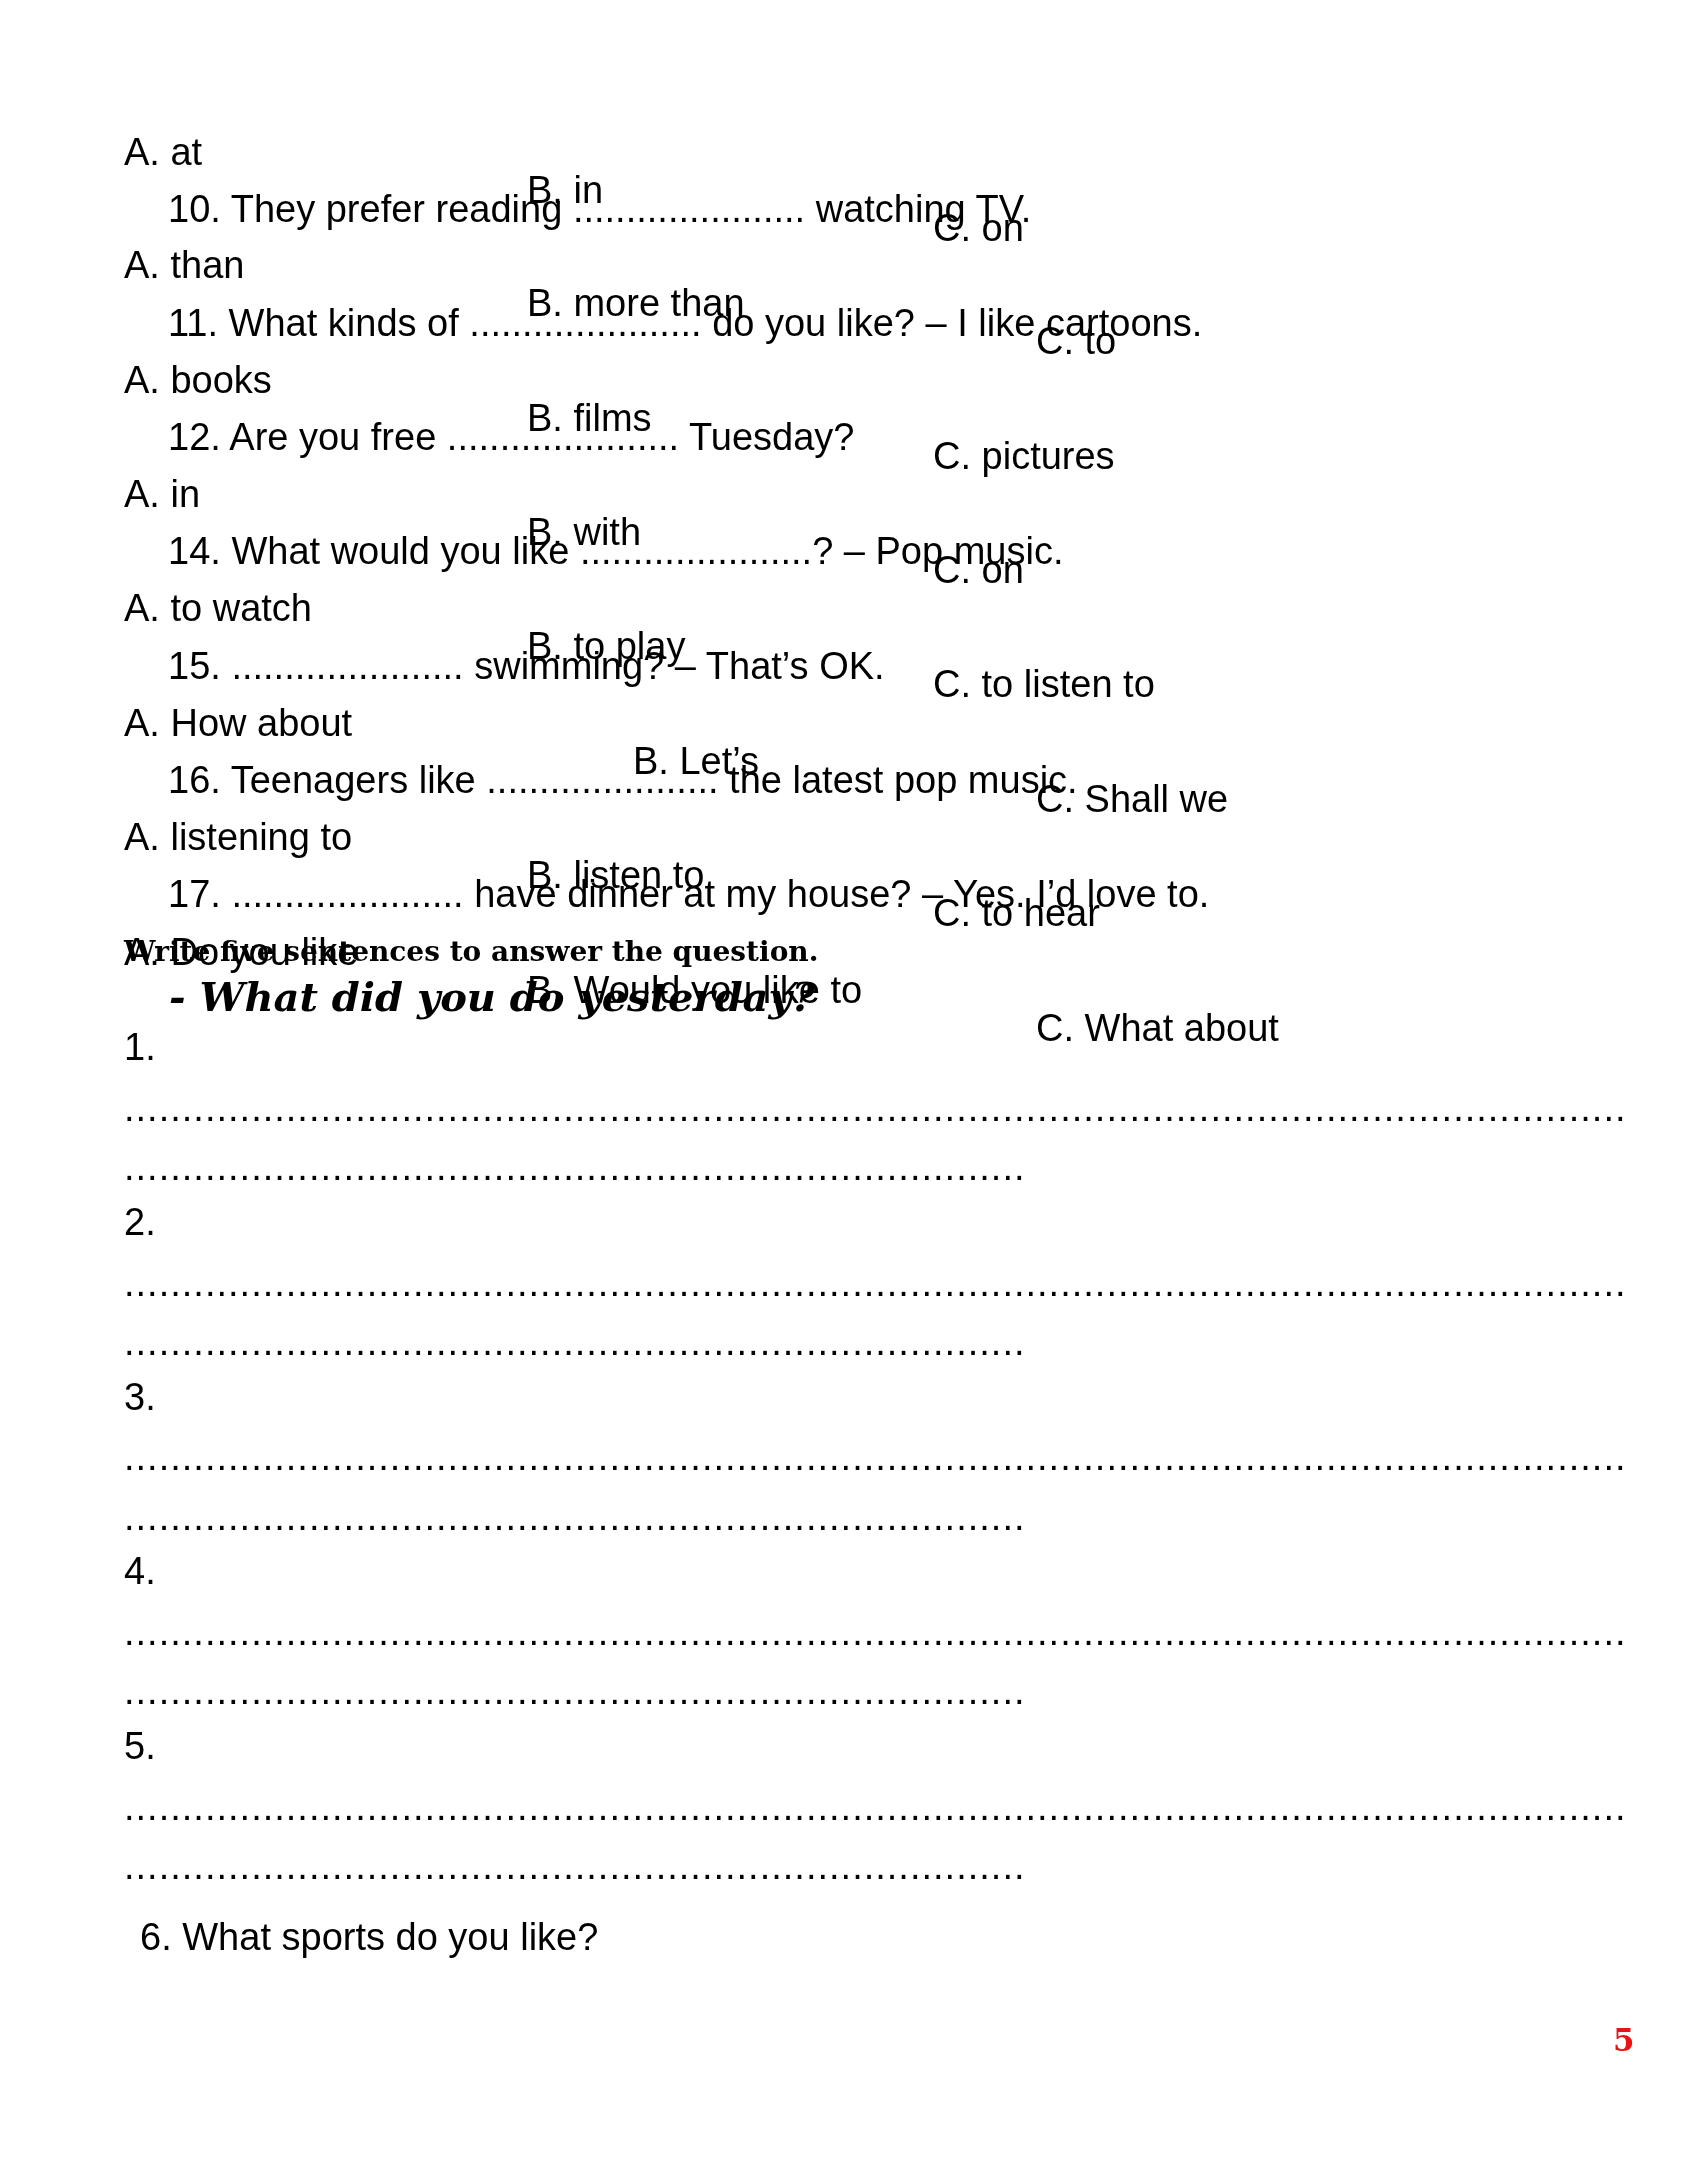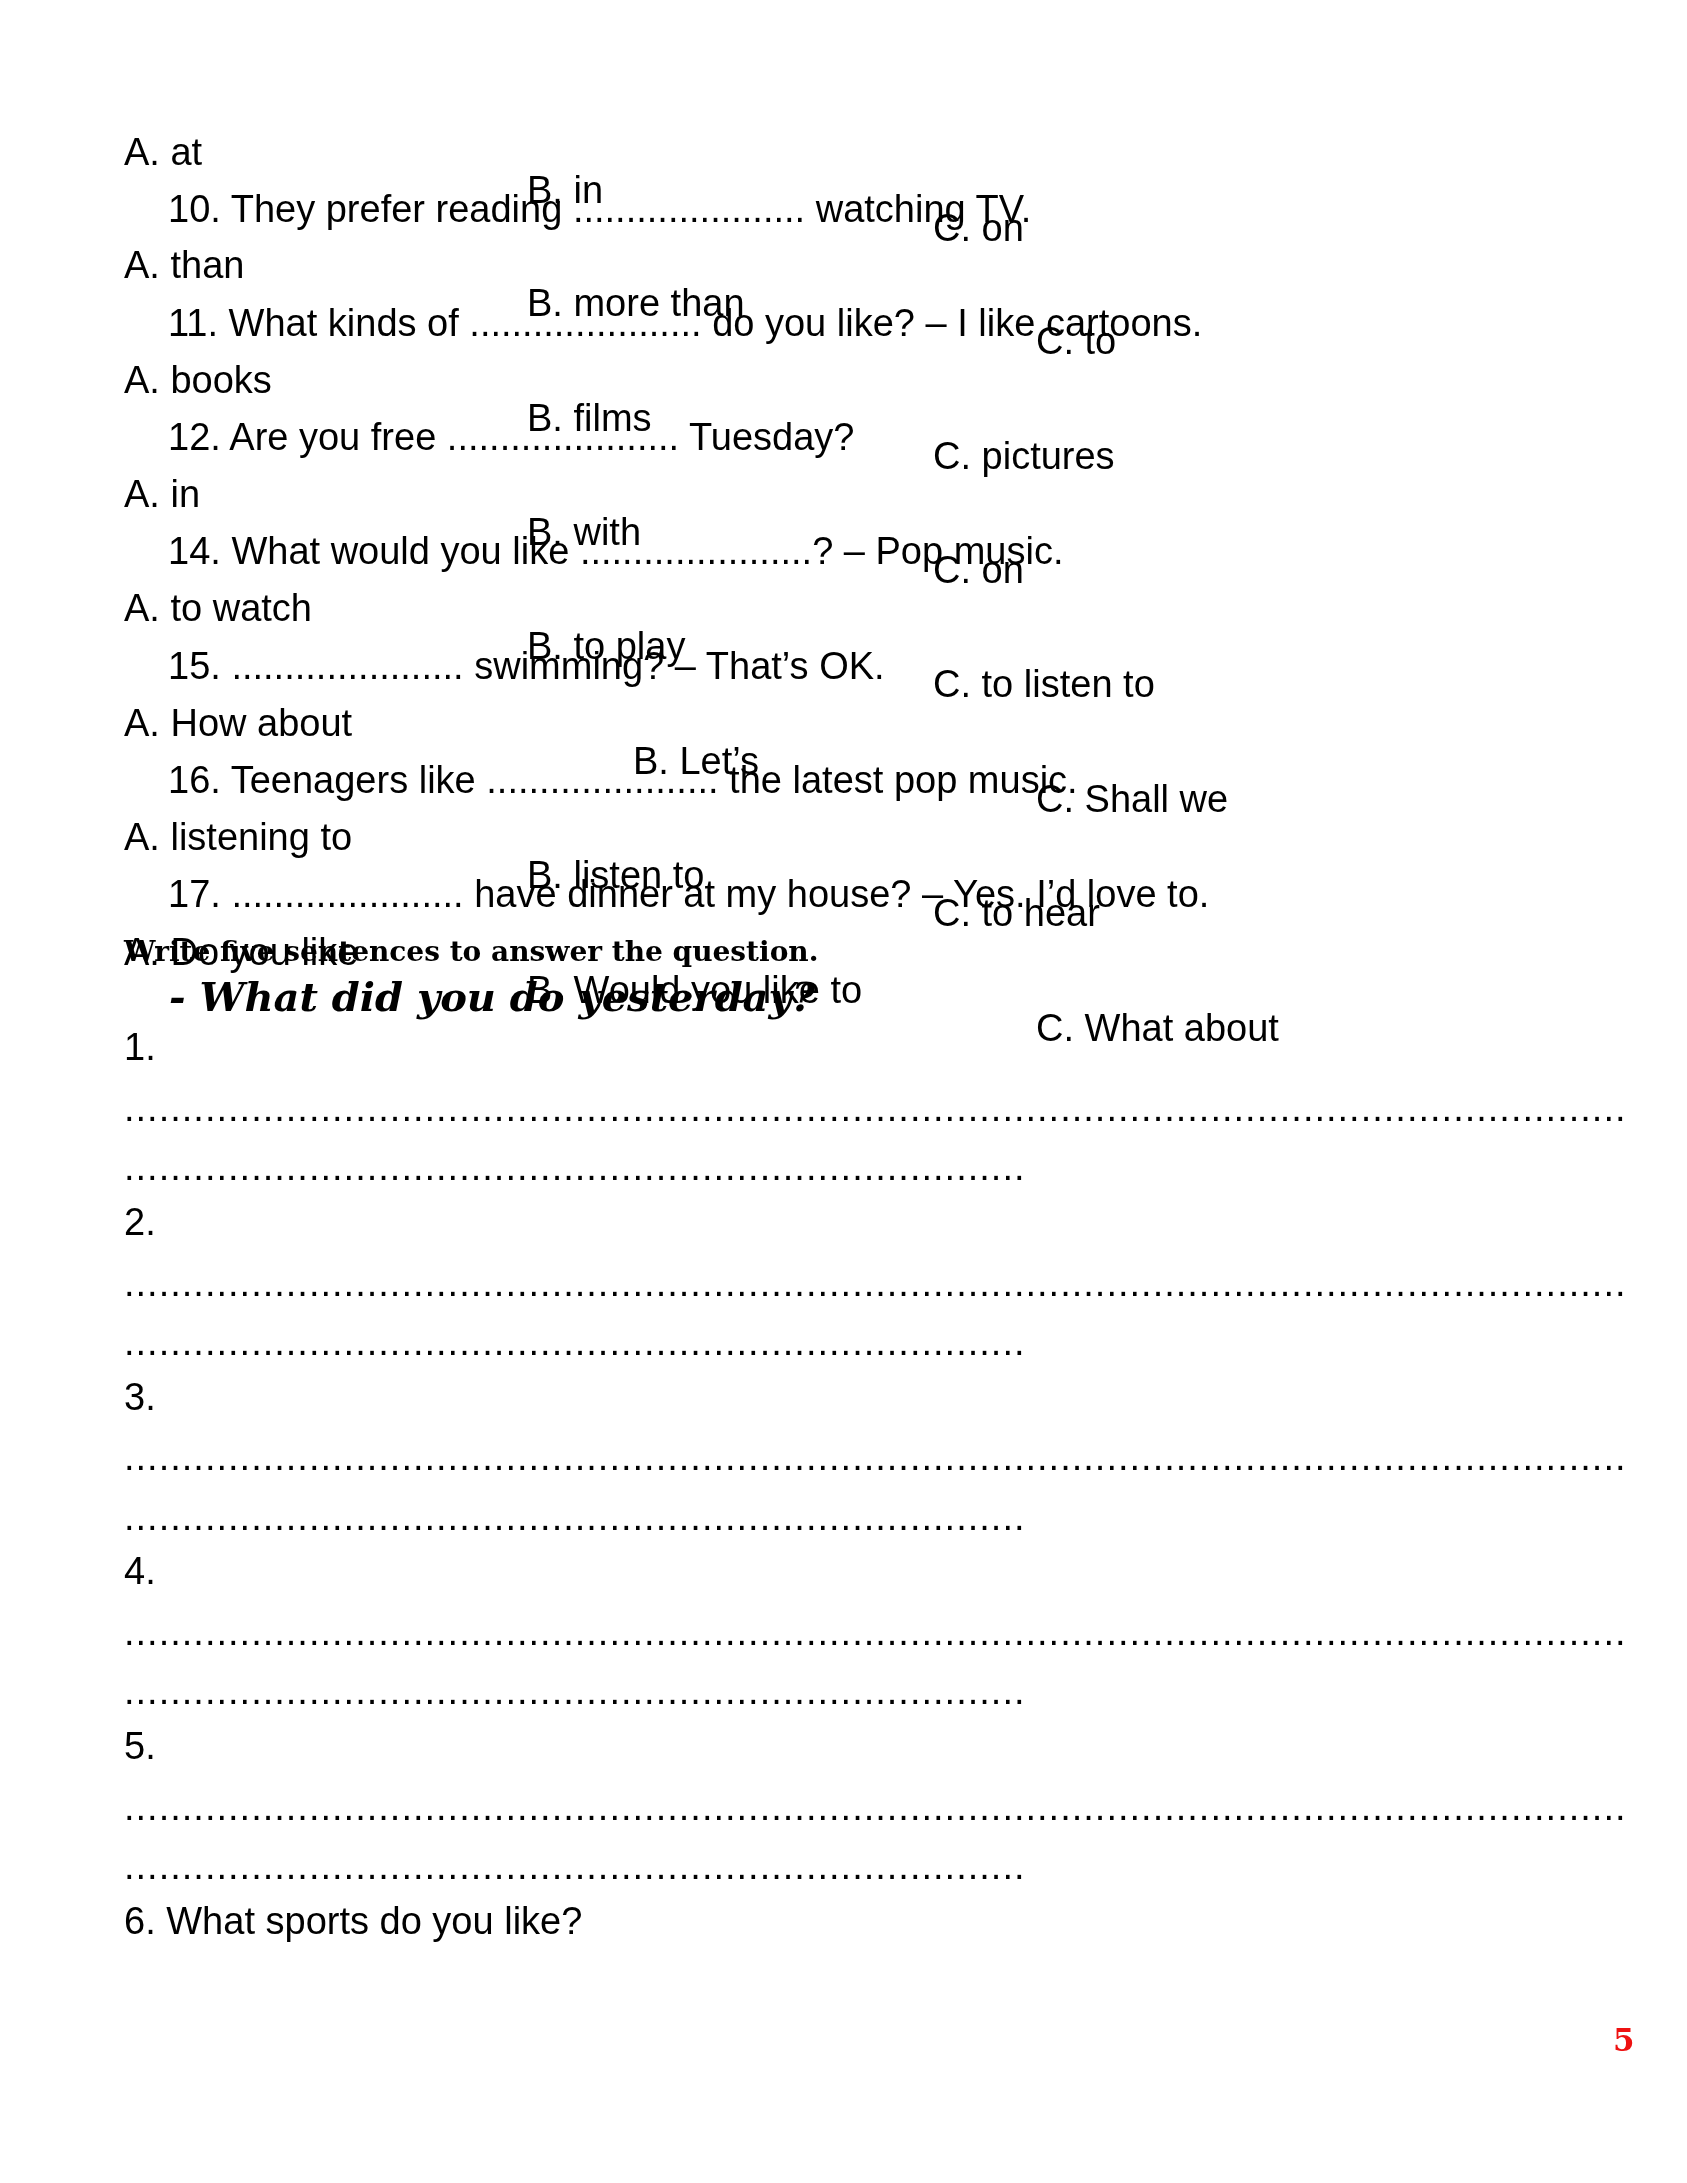"6. What sports do you" .final-question { left: 124px -> 140px; margin-top: none -> 16px }
